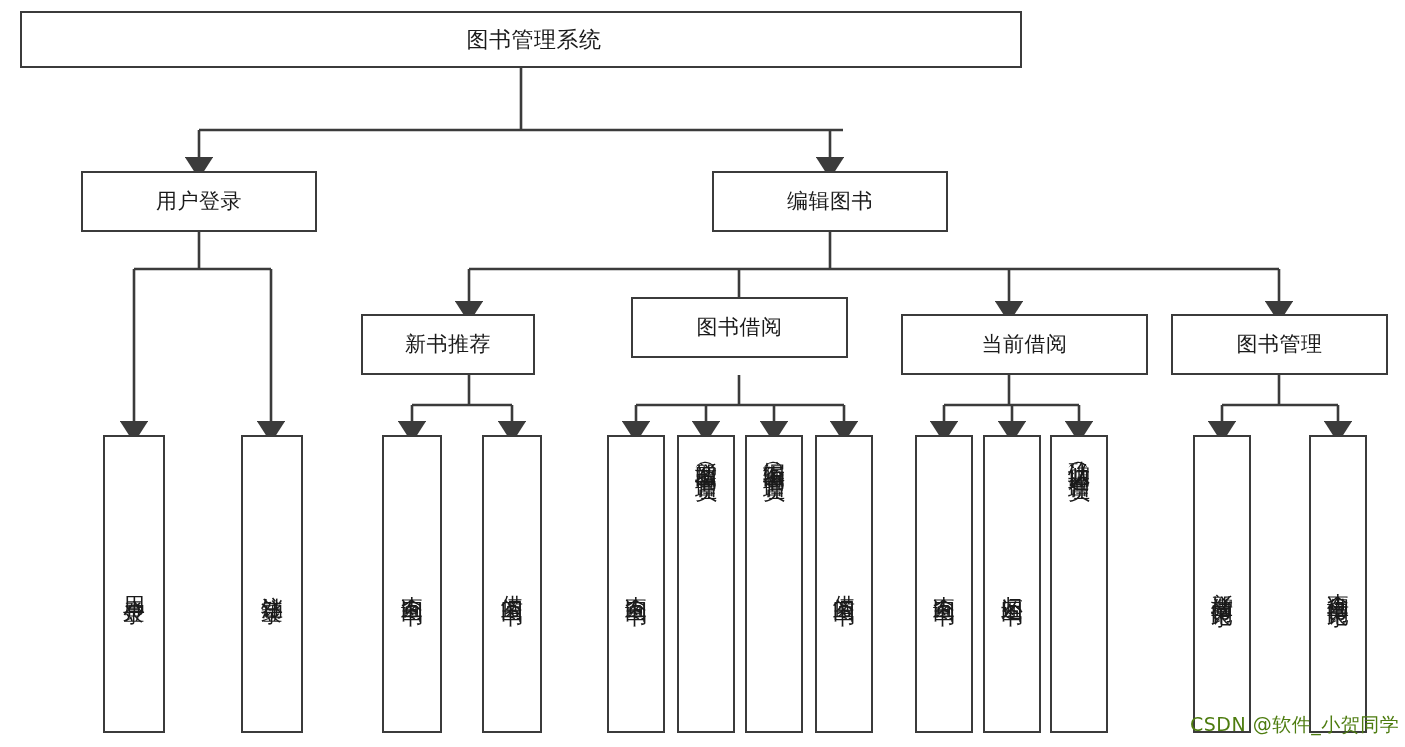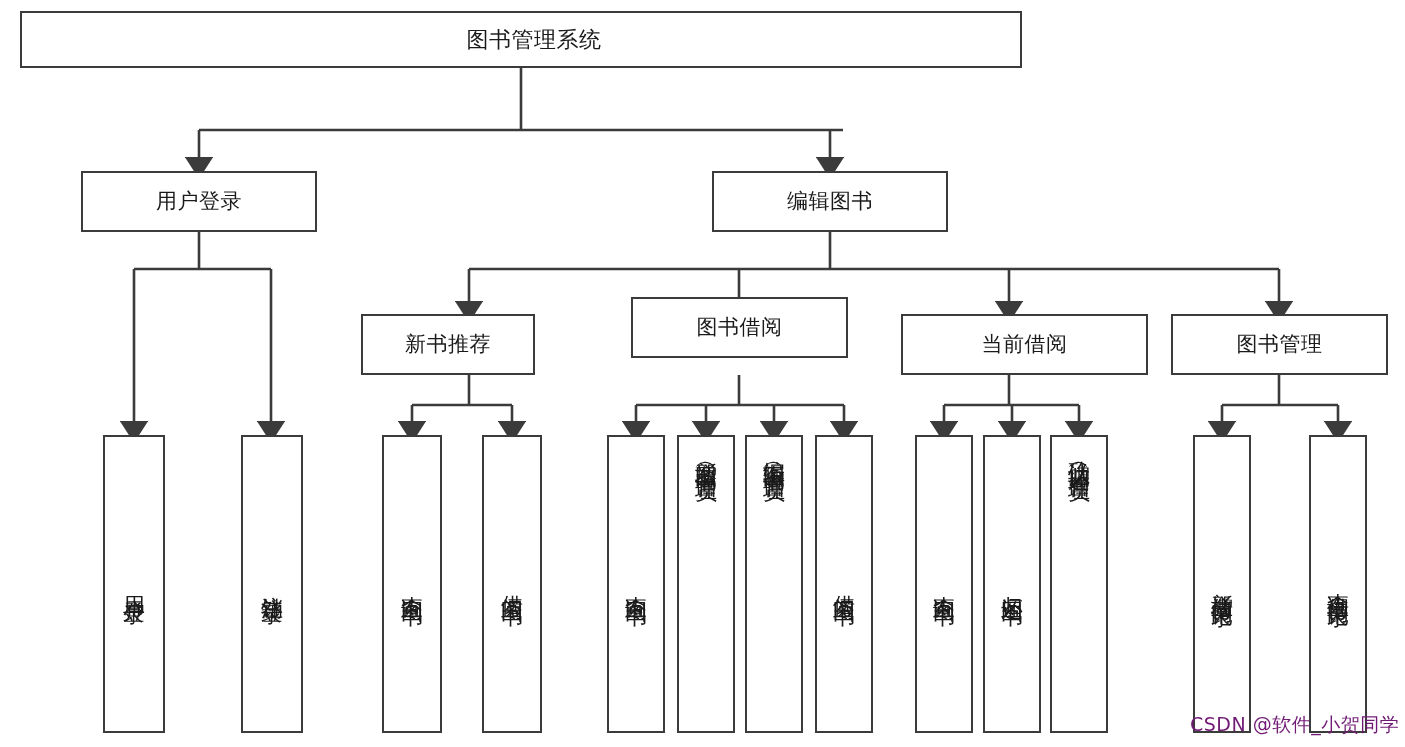"CSDN @软件_小贺同学" .watermark { color: #701a75 -> #4d7c0f }
